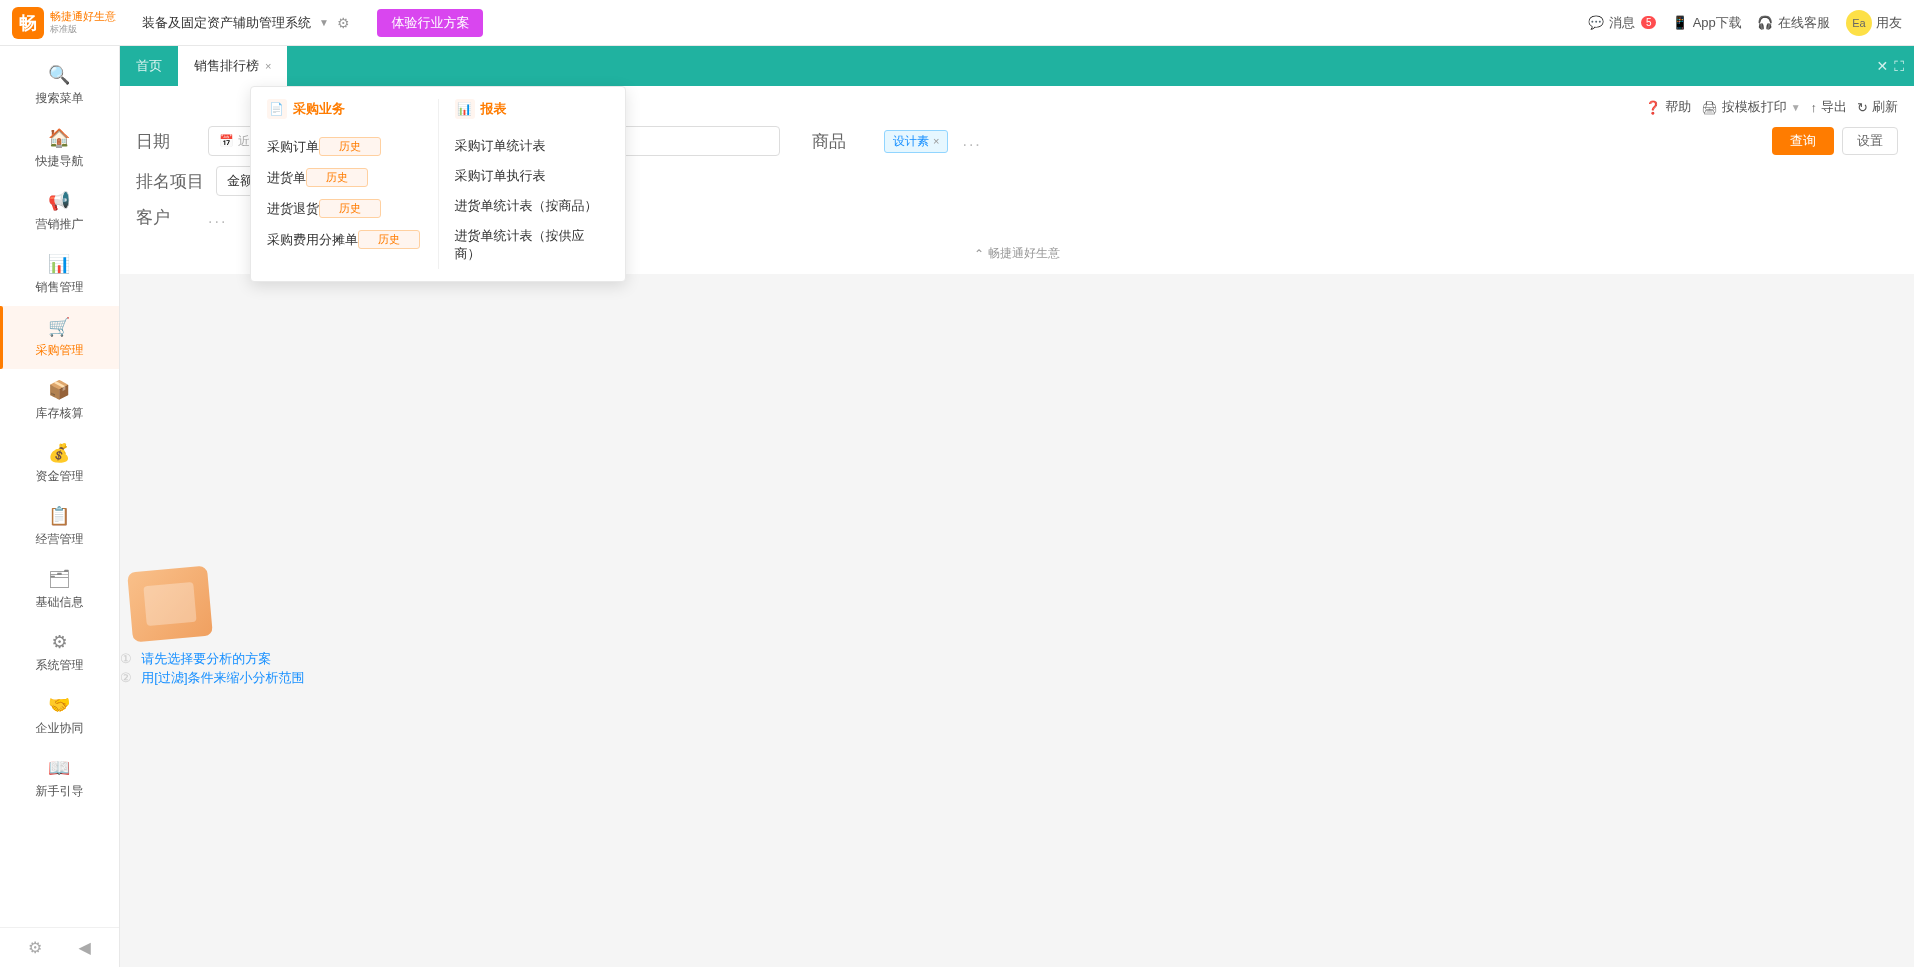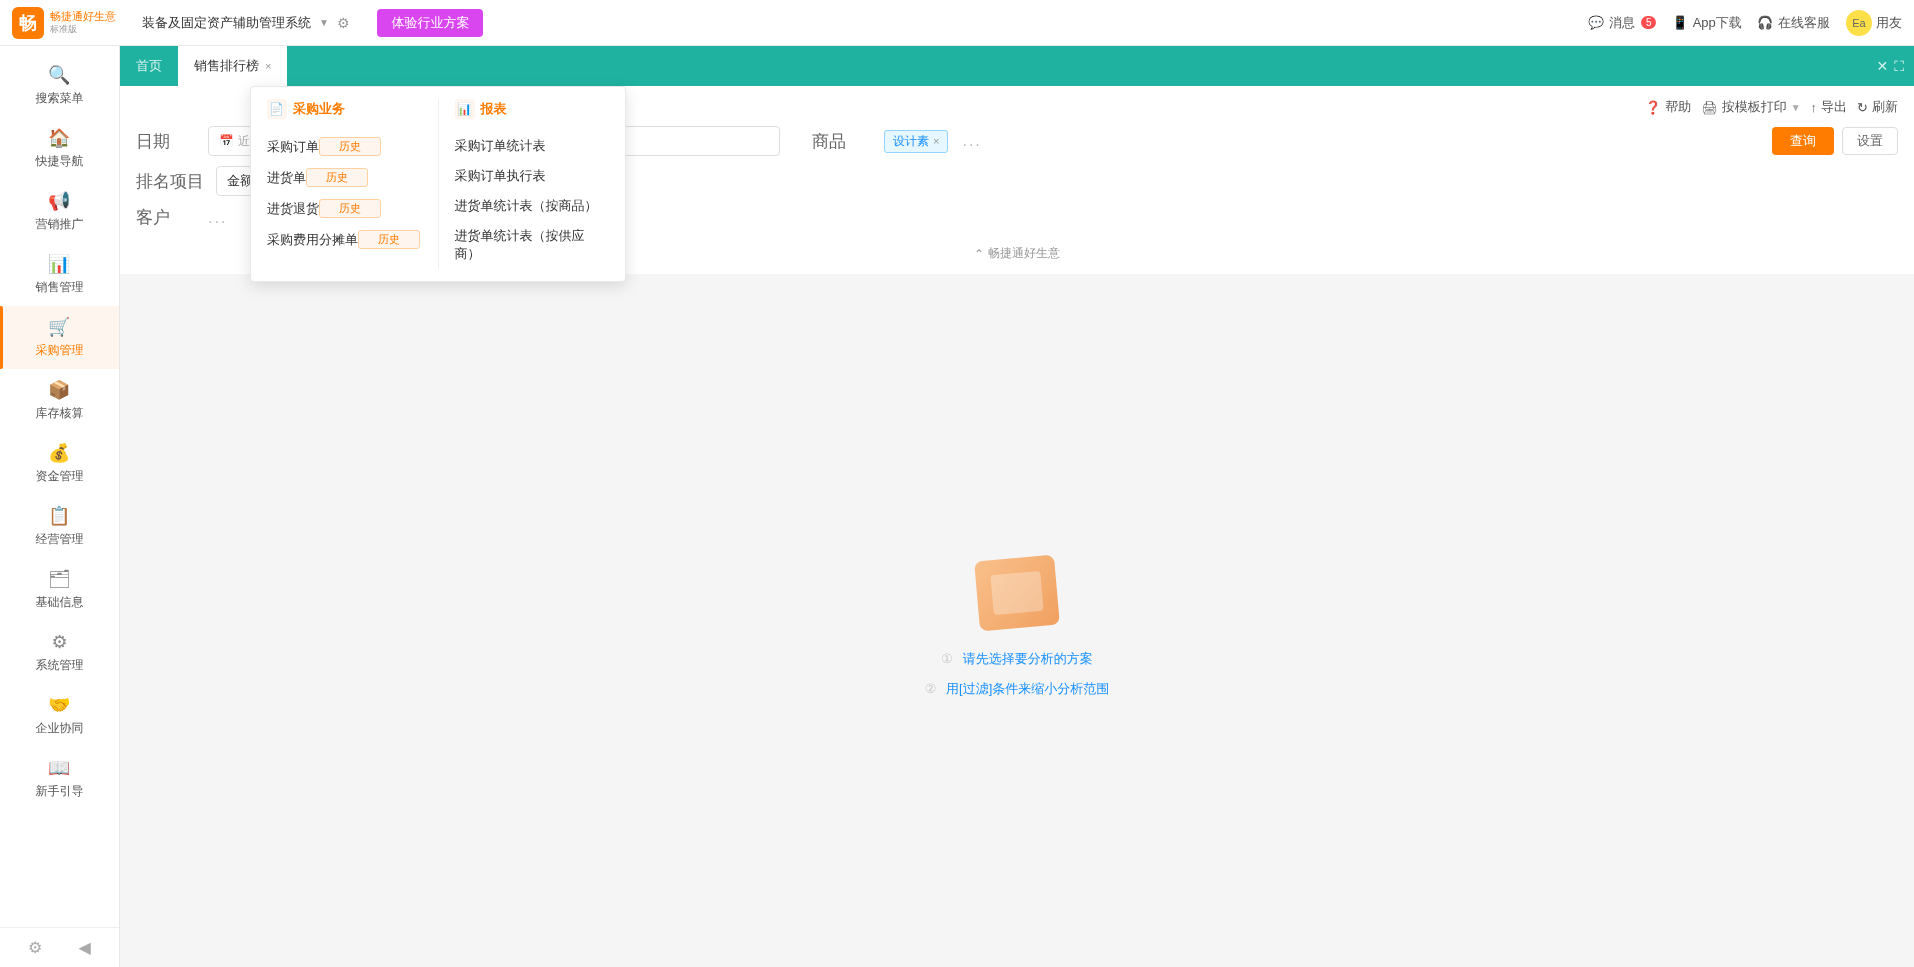"① 请先选择要分析的方案" .empty-state { align-items: center -> none; gap: 12px -> 1px }
